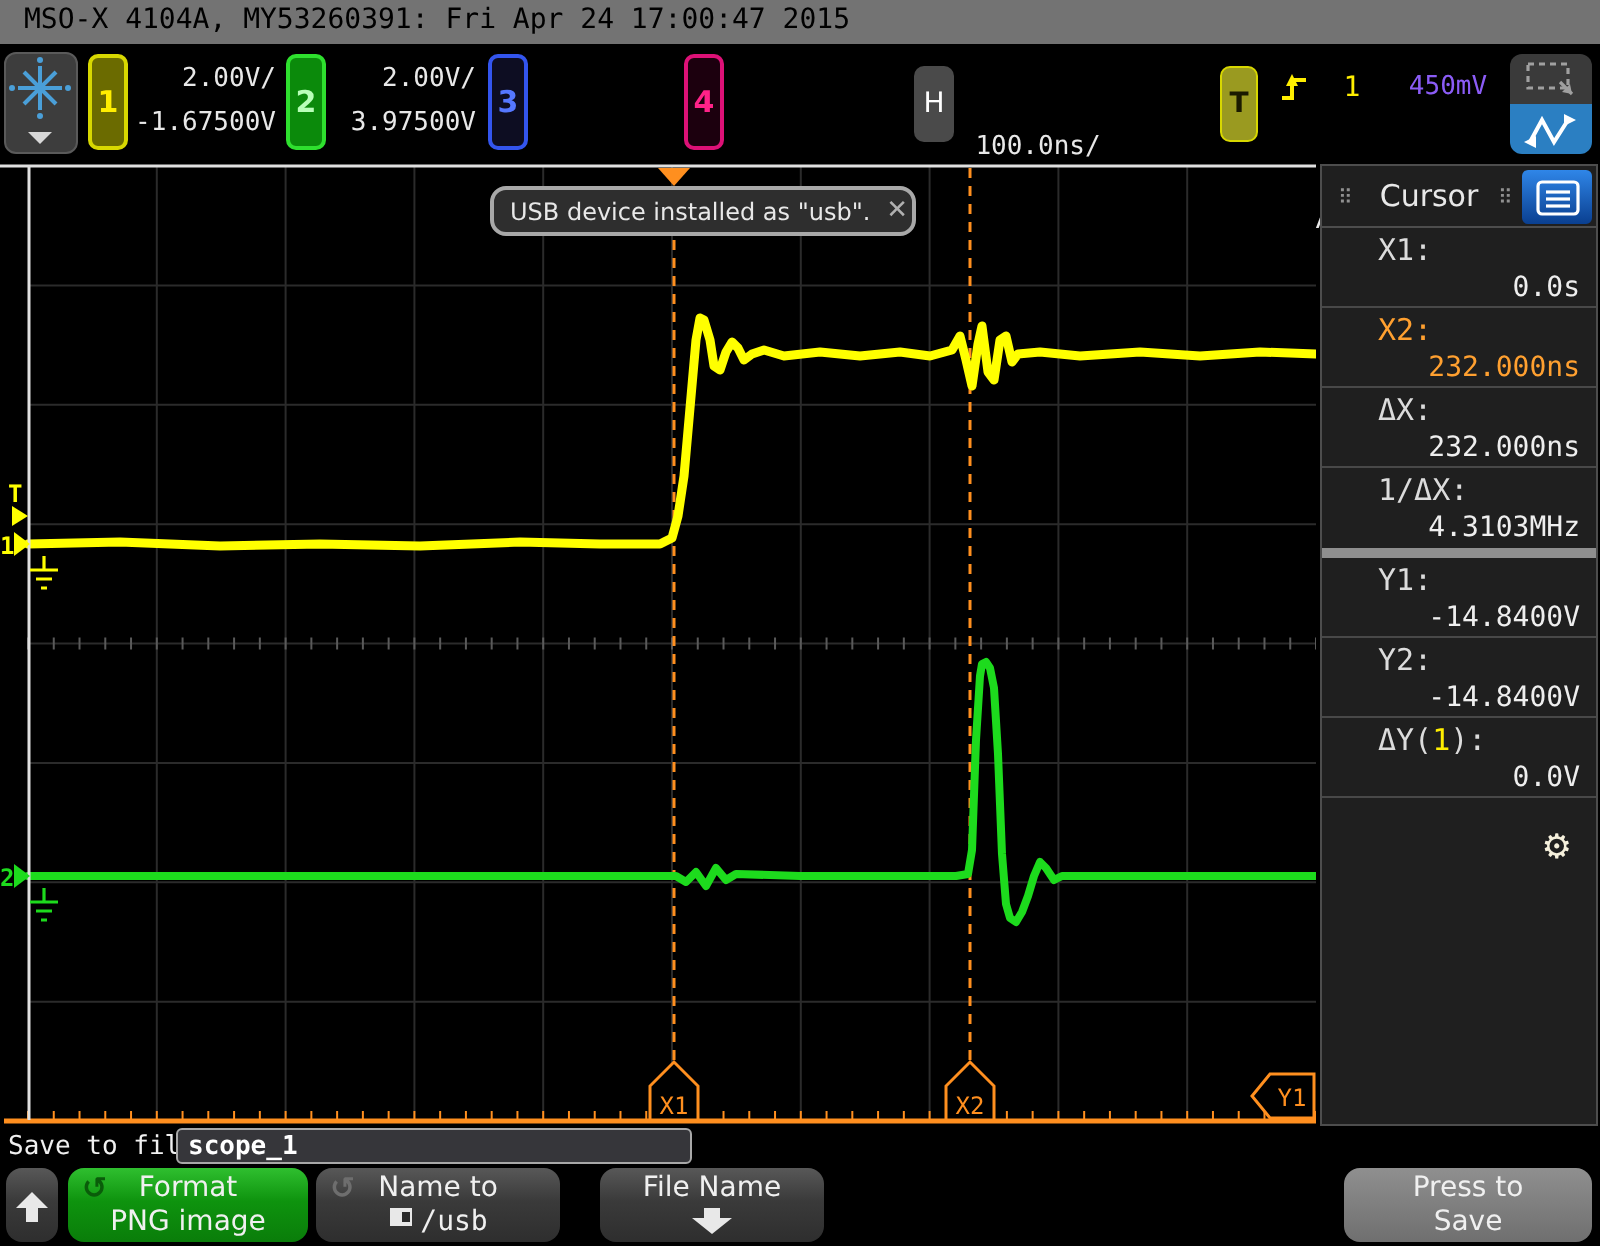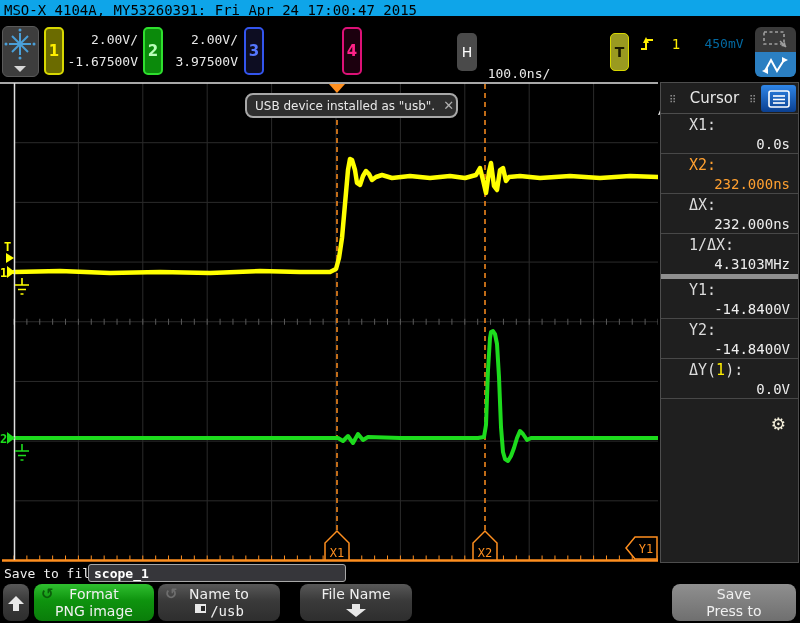"MSO-X 4104A, MY53260391: Fri Apr" #titlebar { background: #0ea5e9 -> #737373; height: 16px -> 22px; padding-left: 4px -> 12px }
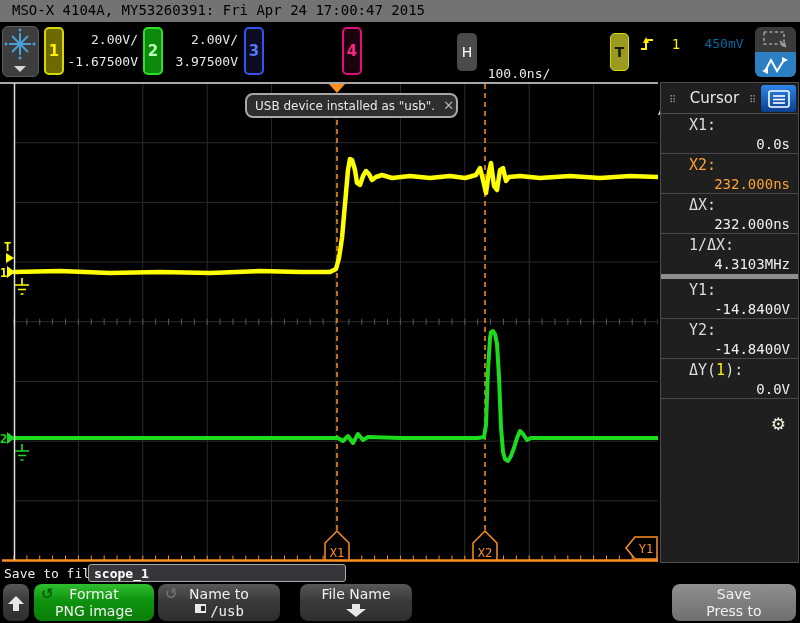"450mV" #trig-level { color: #0369a1 -> #8b5cf6 }
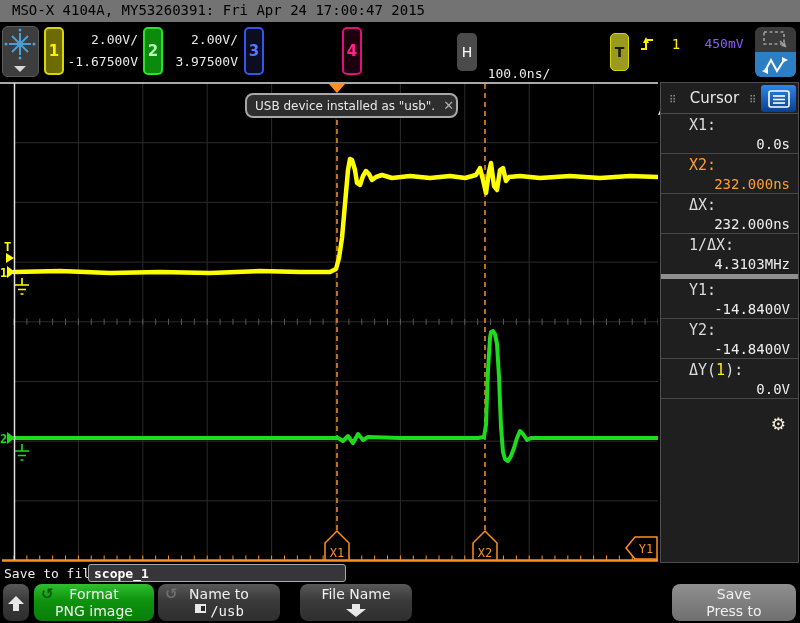"Save" div { order: before "Press to" -> after "Press to" }
